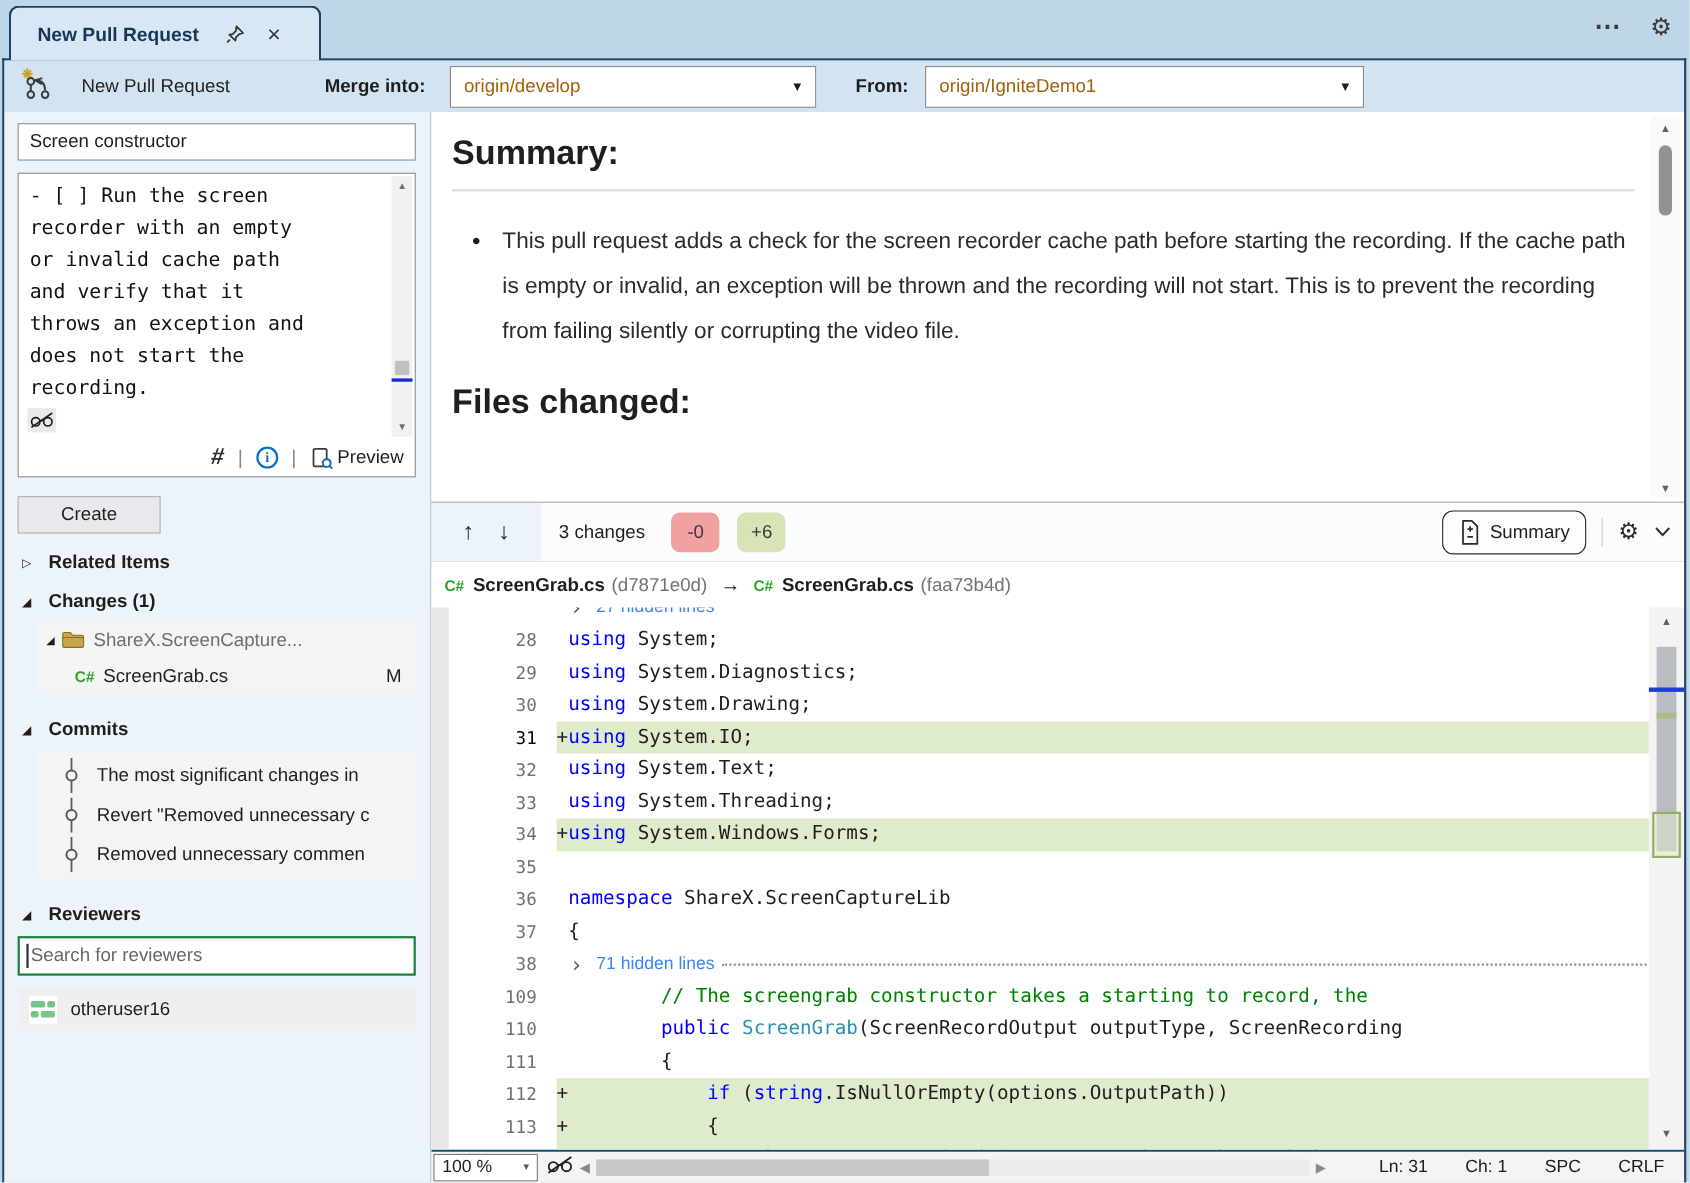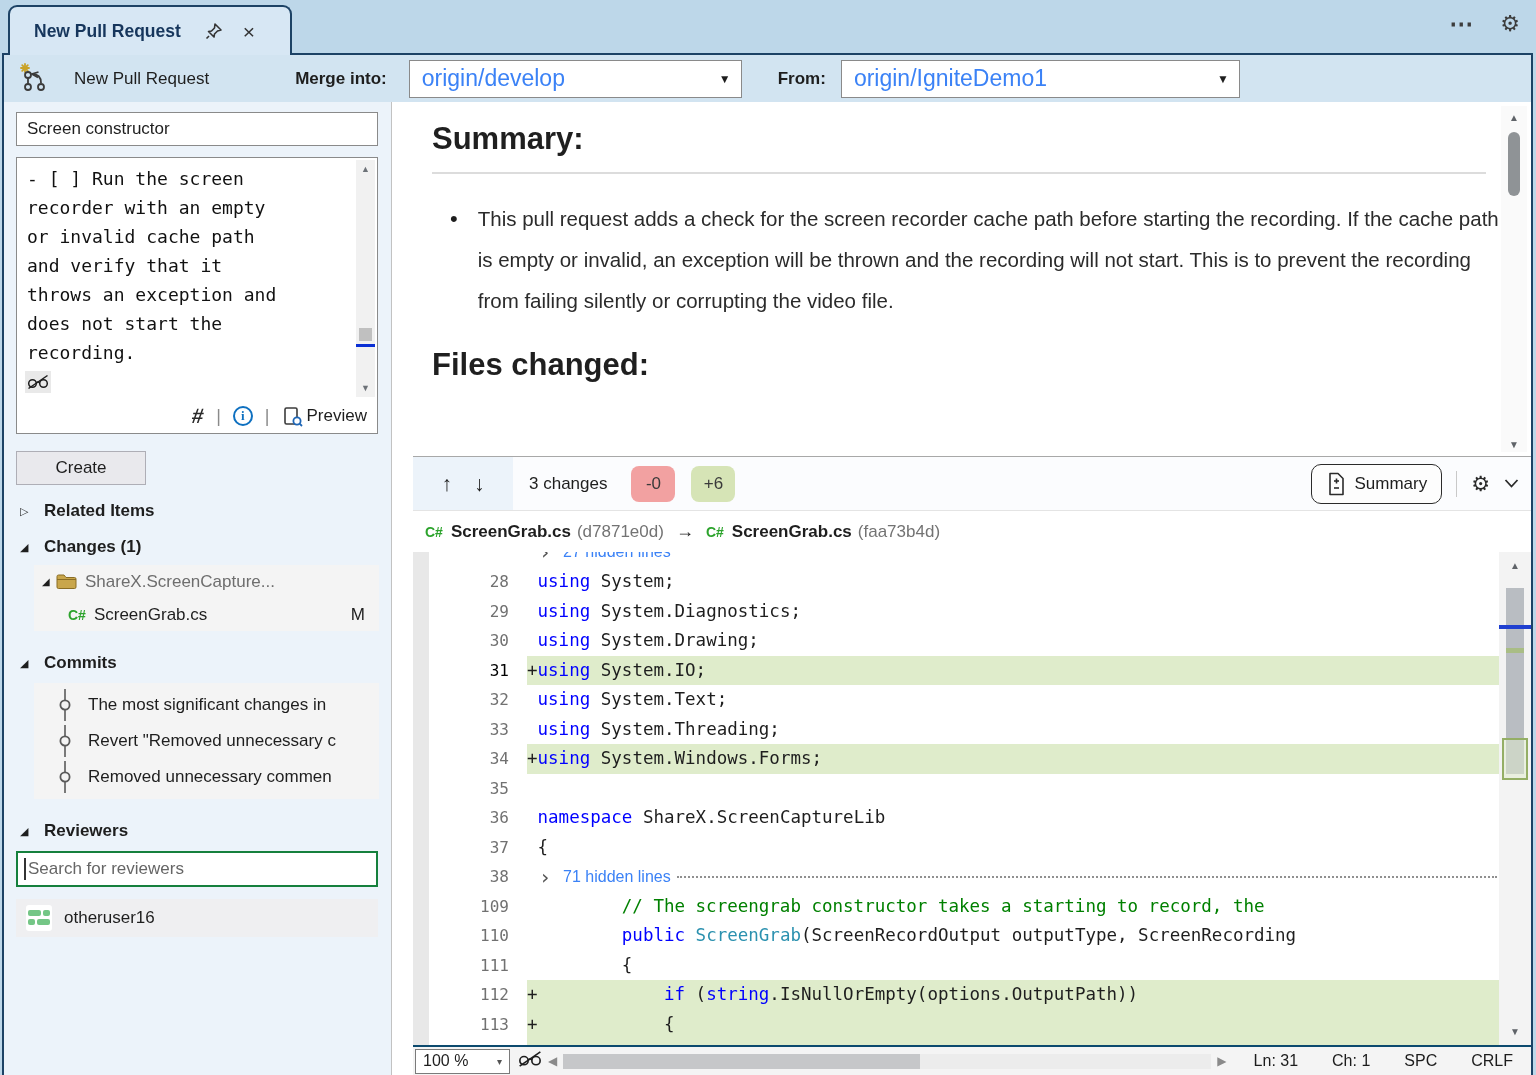"origin/develop" .combo .combo-text { color: #3b82f6 -> #a16207; font-size: 23px -> 17px }
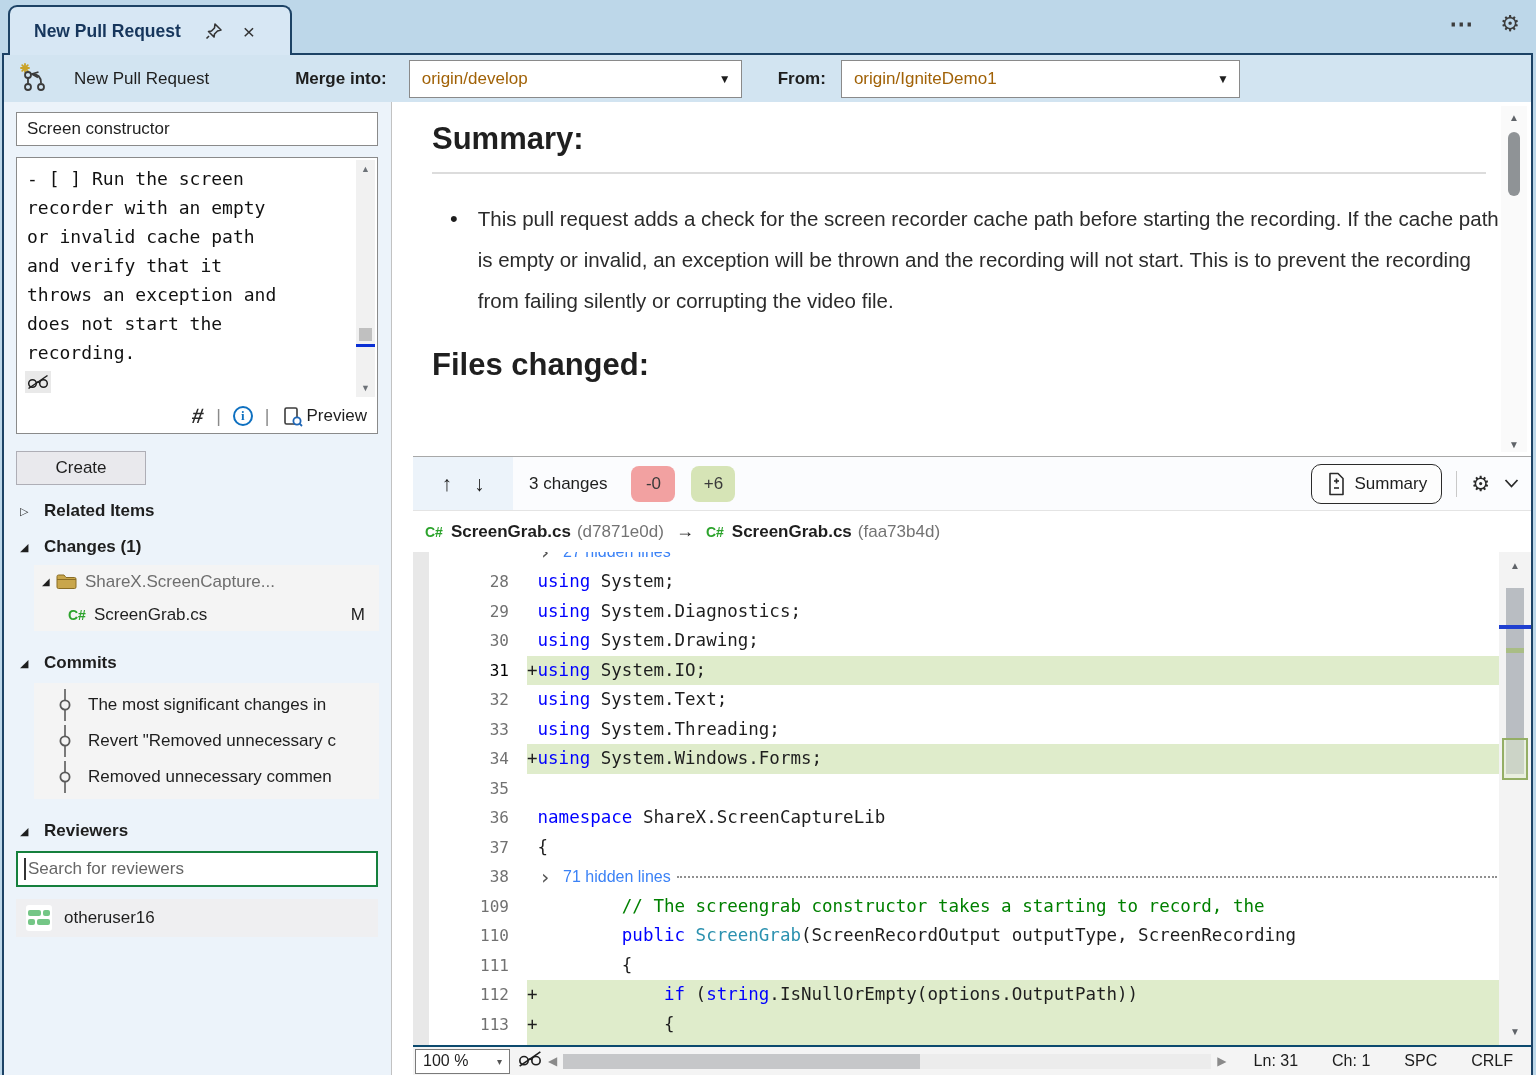"Screen constructor" .content { gap: 21px -> none }
